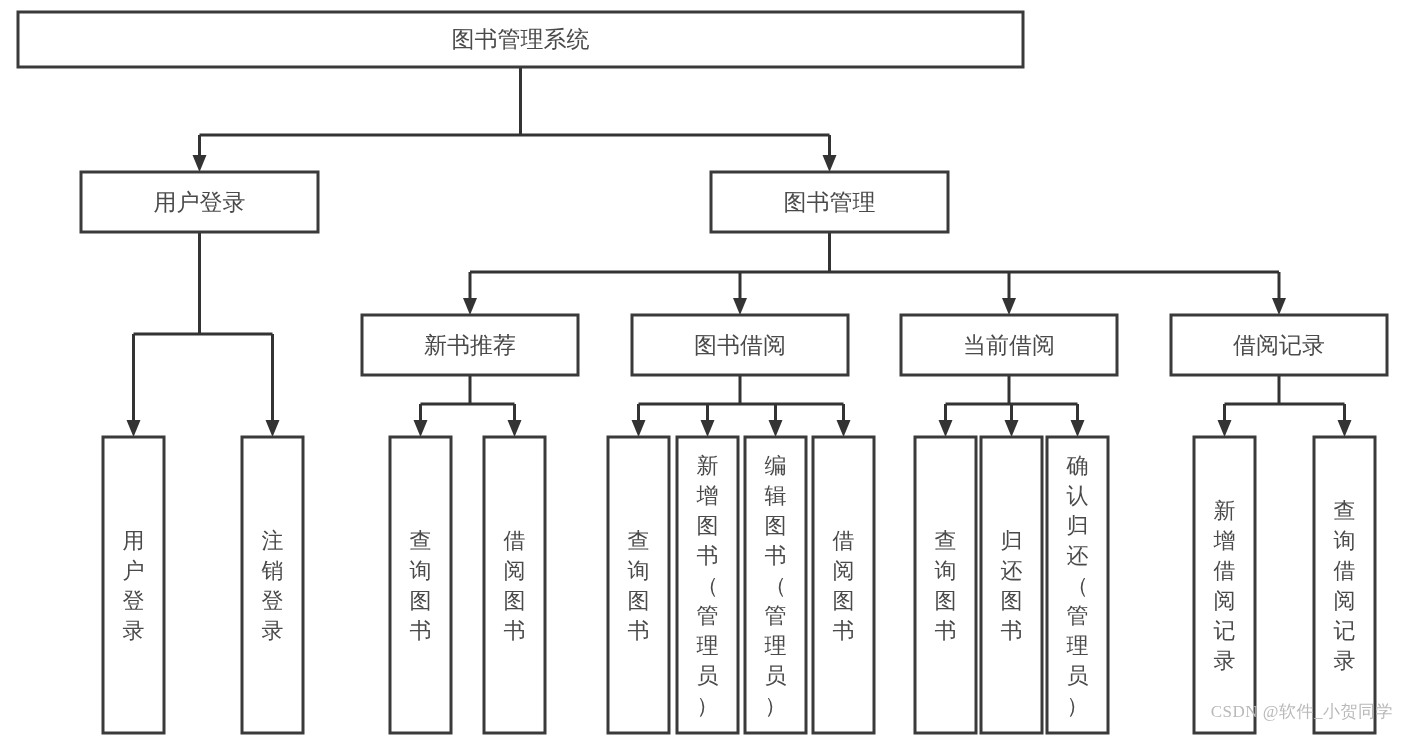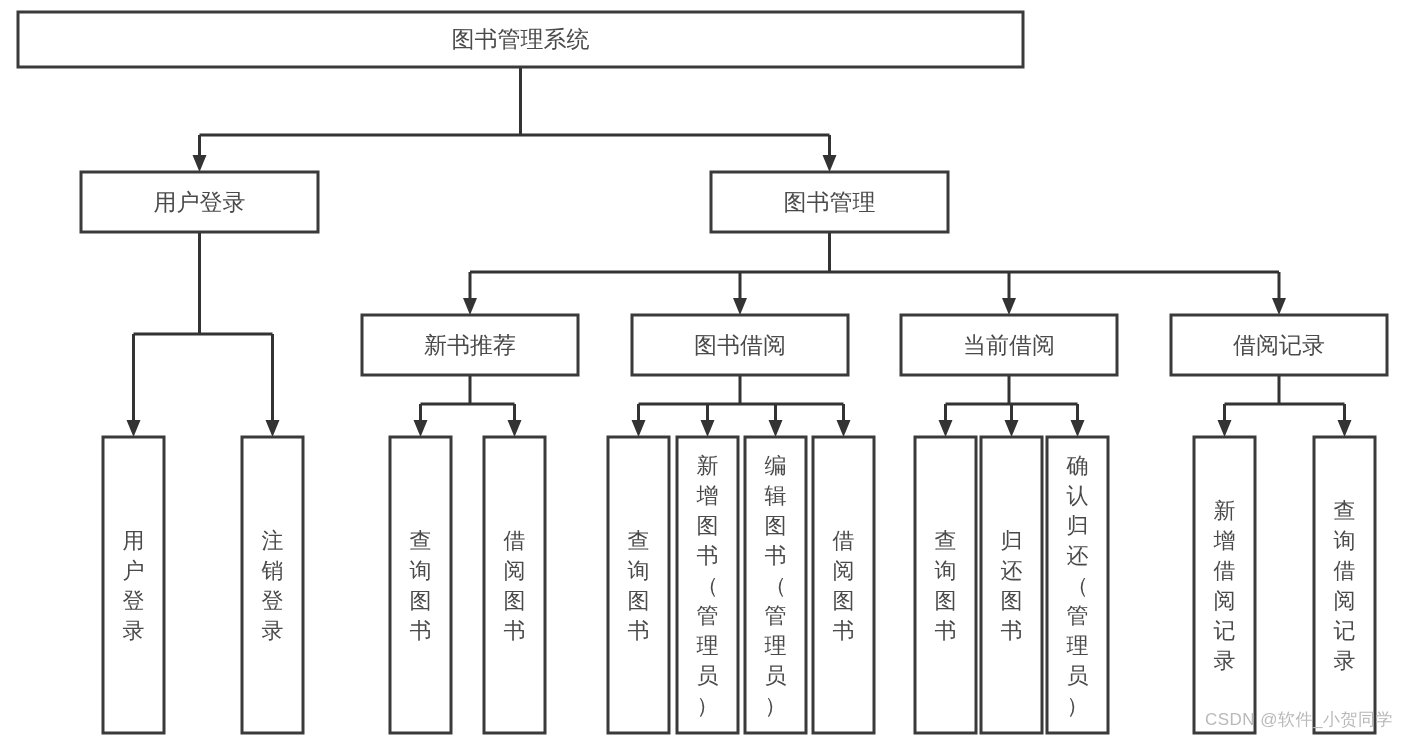"CSDN @软件_小贺同学" .watermark { bottom: 16px -> 24px; font-family: Liberation Sans, sans-serif -> Liberation Serif, serif }
